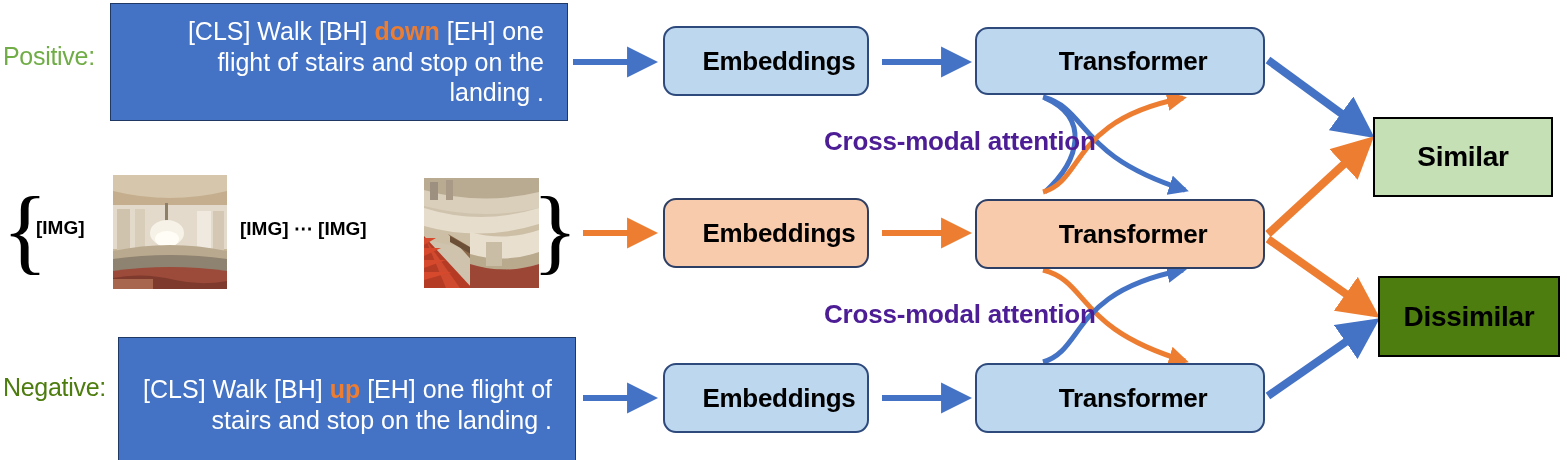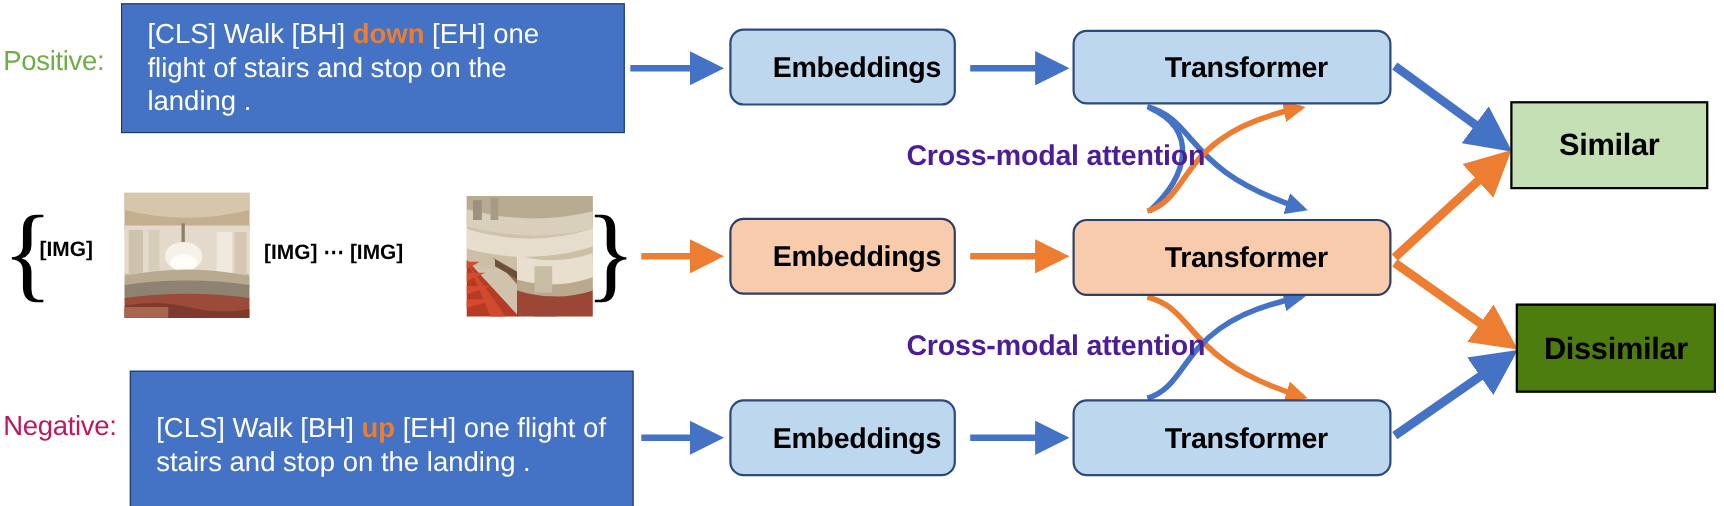"[CLS] Walk [BH] down [EH]" .sentbox { text-align: left -> right }
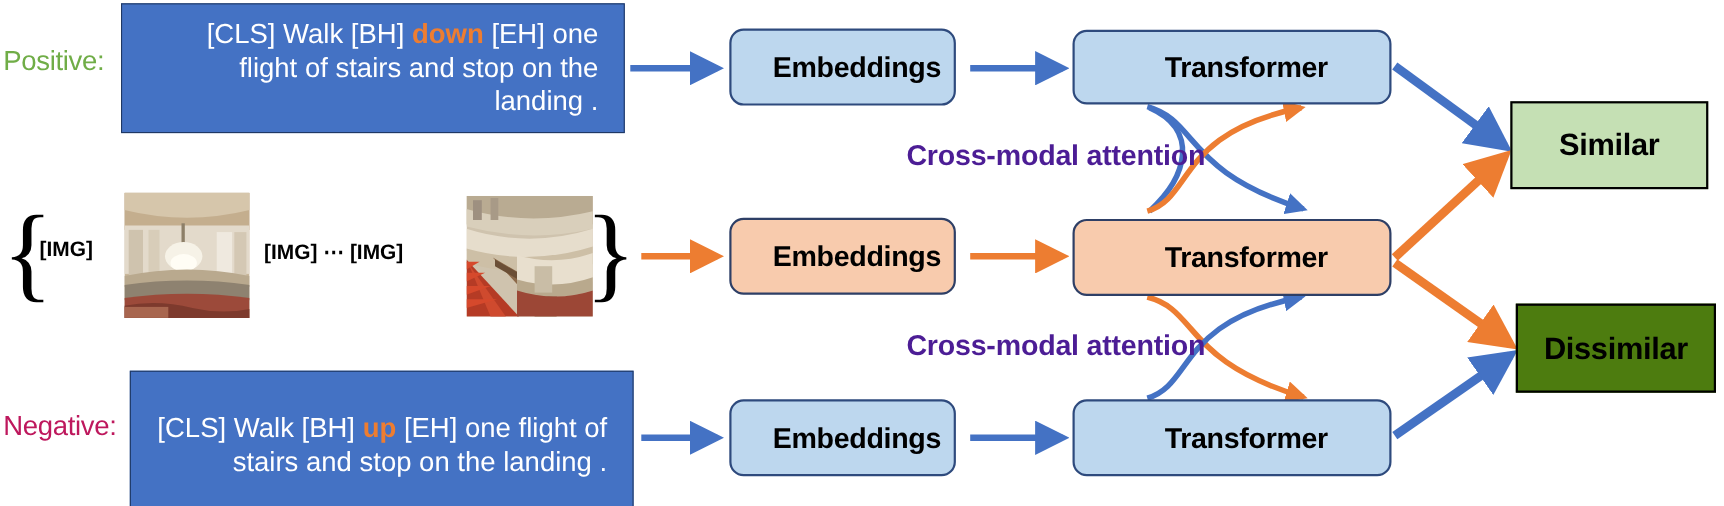"Similar" #box-similar { top: 92px -> 117px }
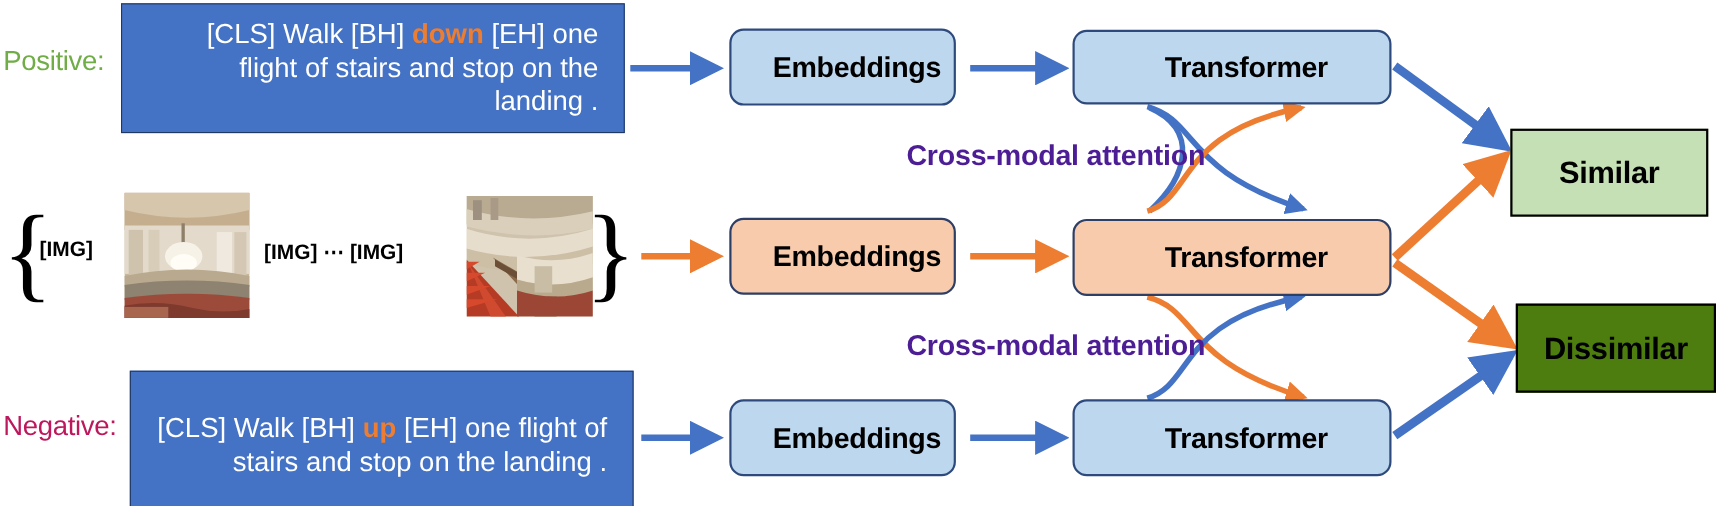"Negative:" #label-negative { color: #be185d -> #4d7c0f }
